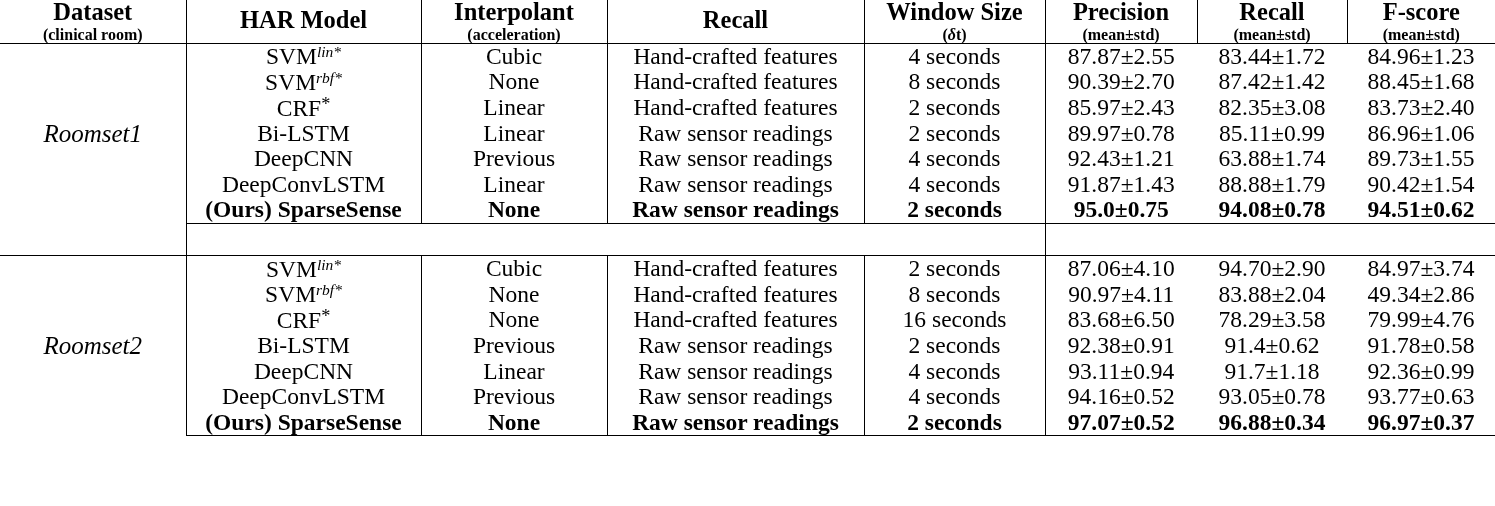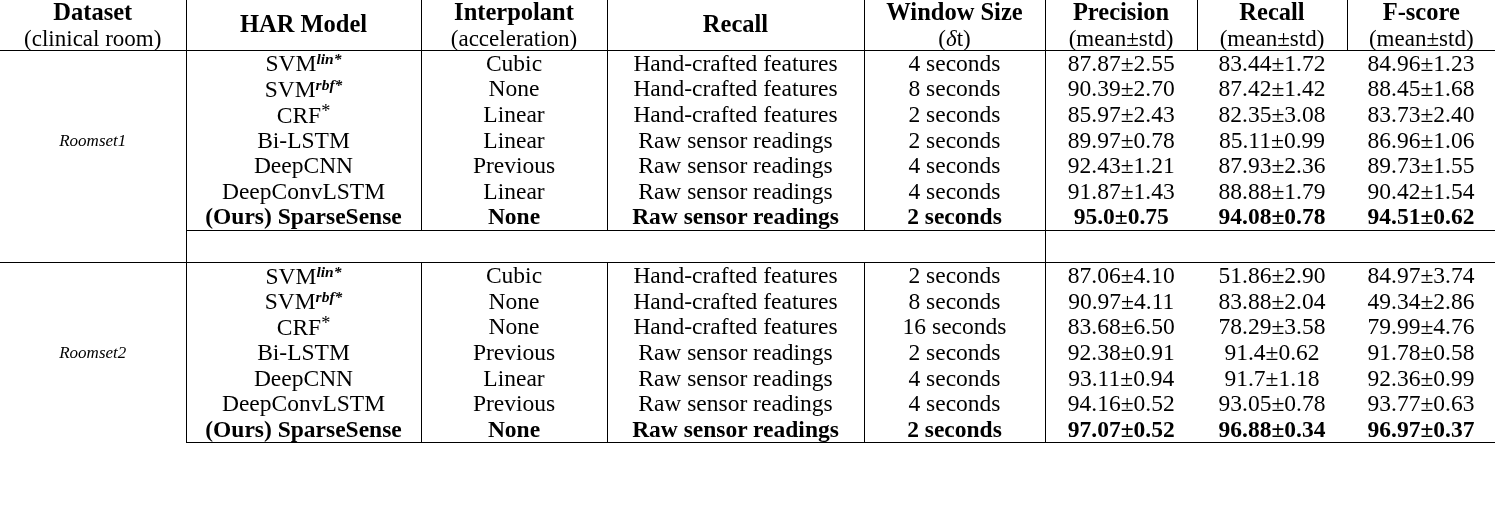"(clinical room)" .hdr-line2 { font-size: 23px -> 16px; font-weight: normal -> bold }
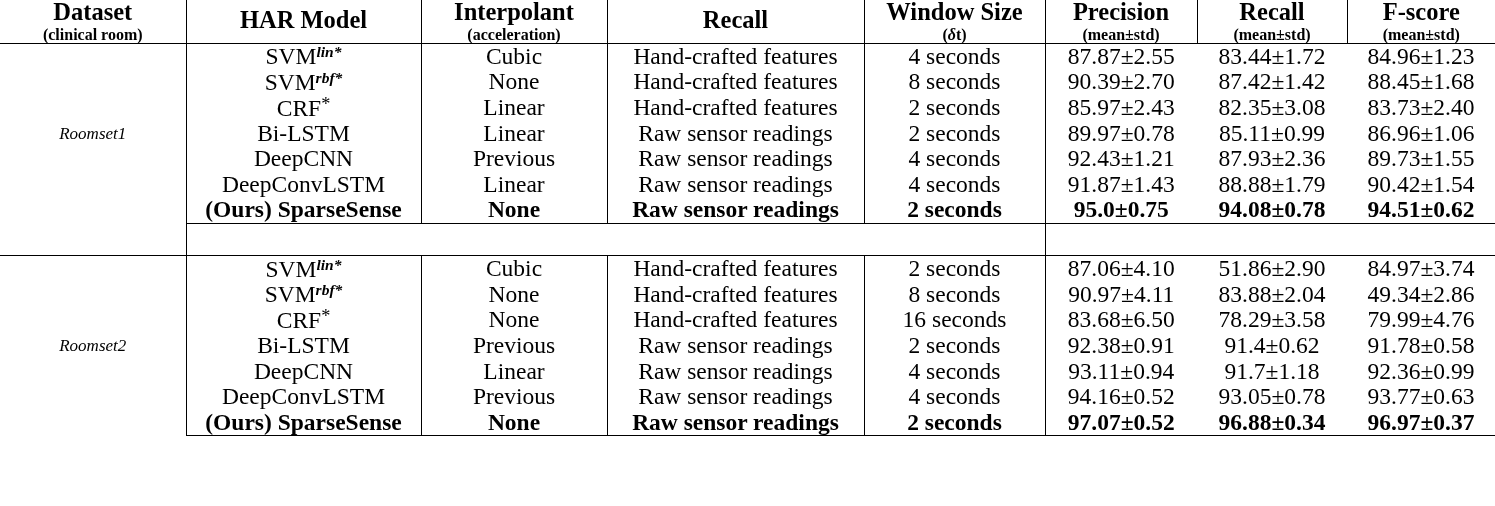"lin*" sup.mini { font-weight: bold -> none }
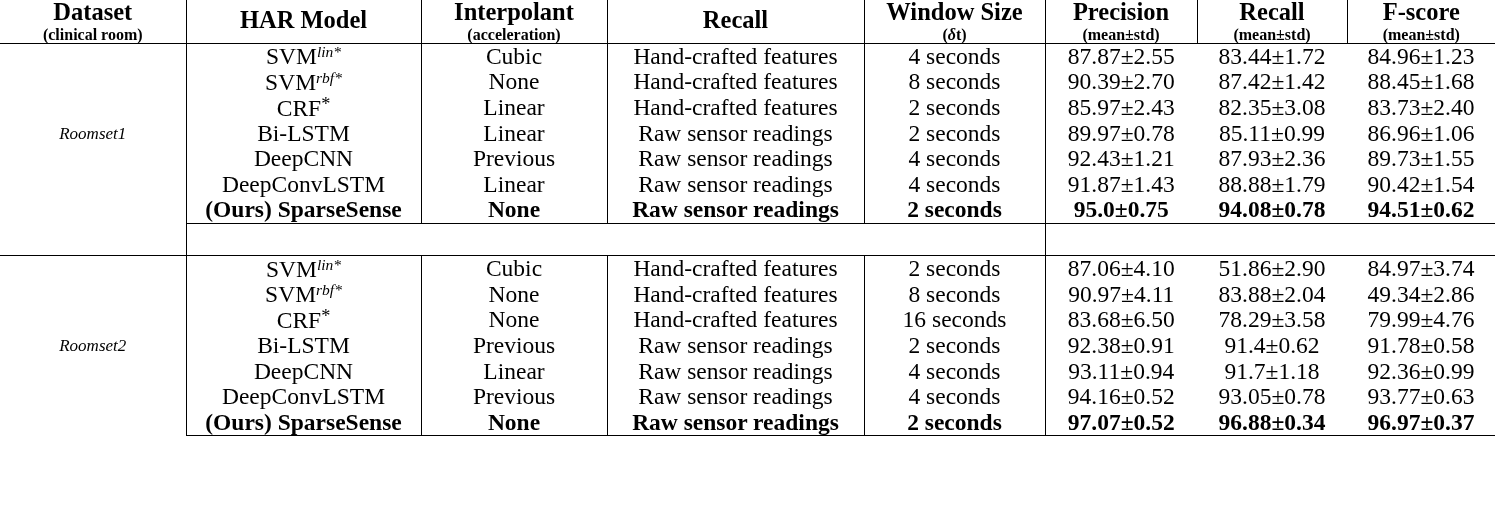"Roomset1" td.dataset-cell { font-size: 17px -> 25px }
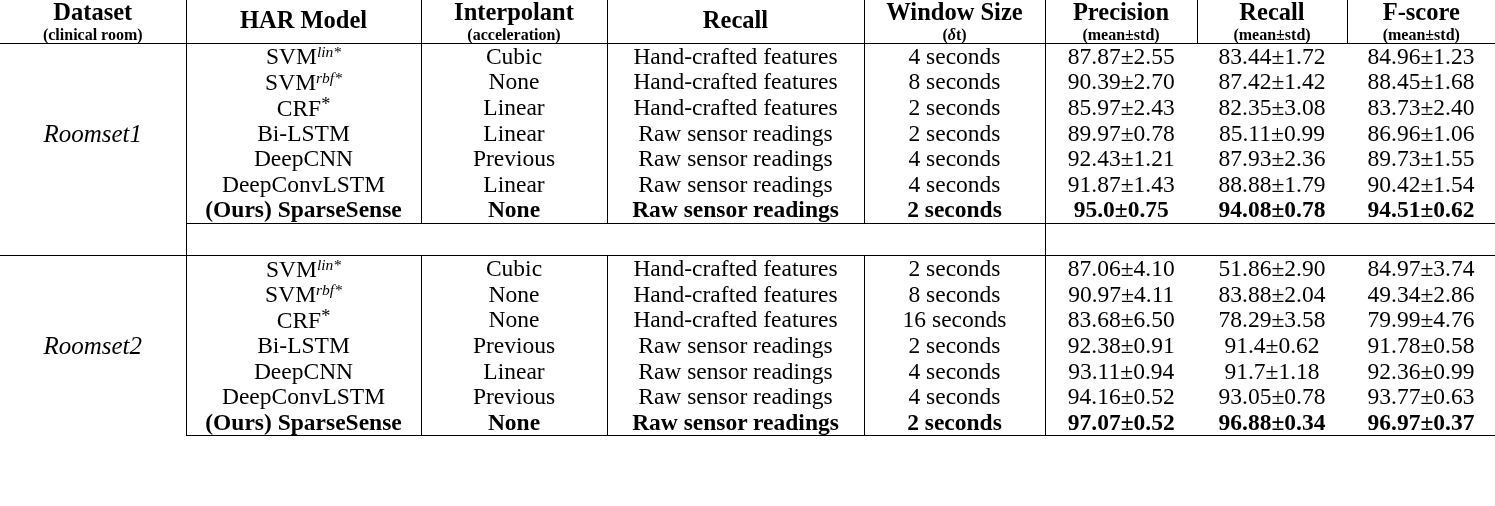"87.93±2.36" td.body-cell { text: 87.93±2.36 -> 63.88±1.74 }
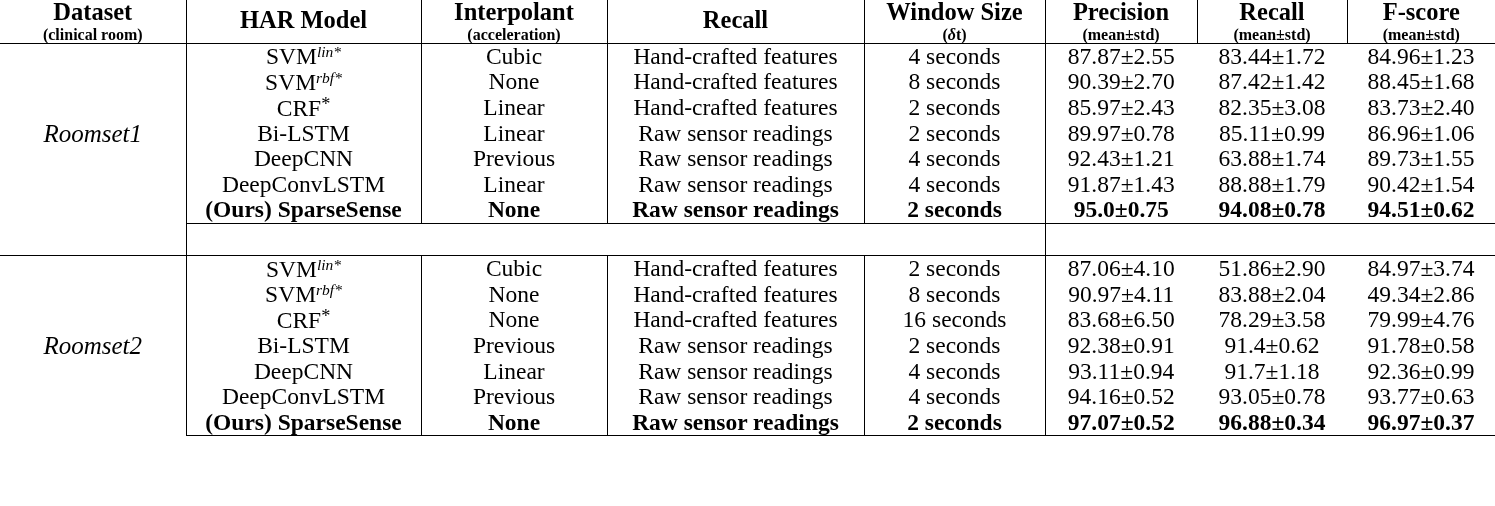"51.86±2.90" td.body-cell { text: 51.86 -> 94.70 }
